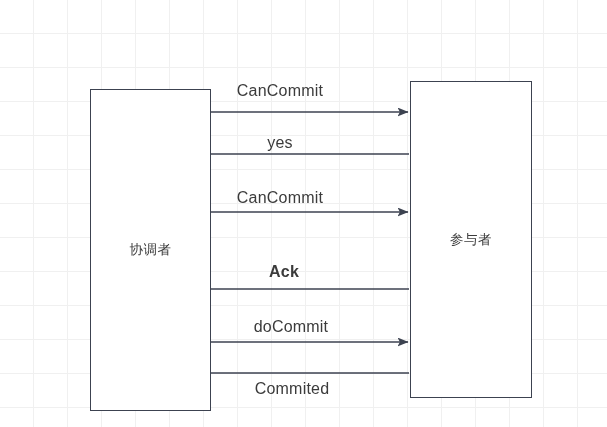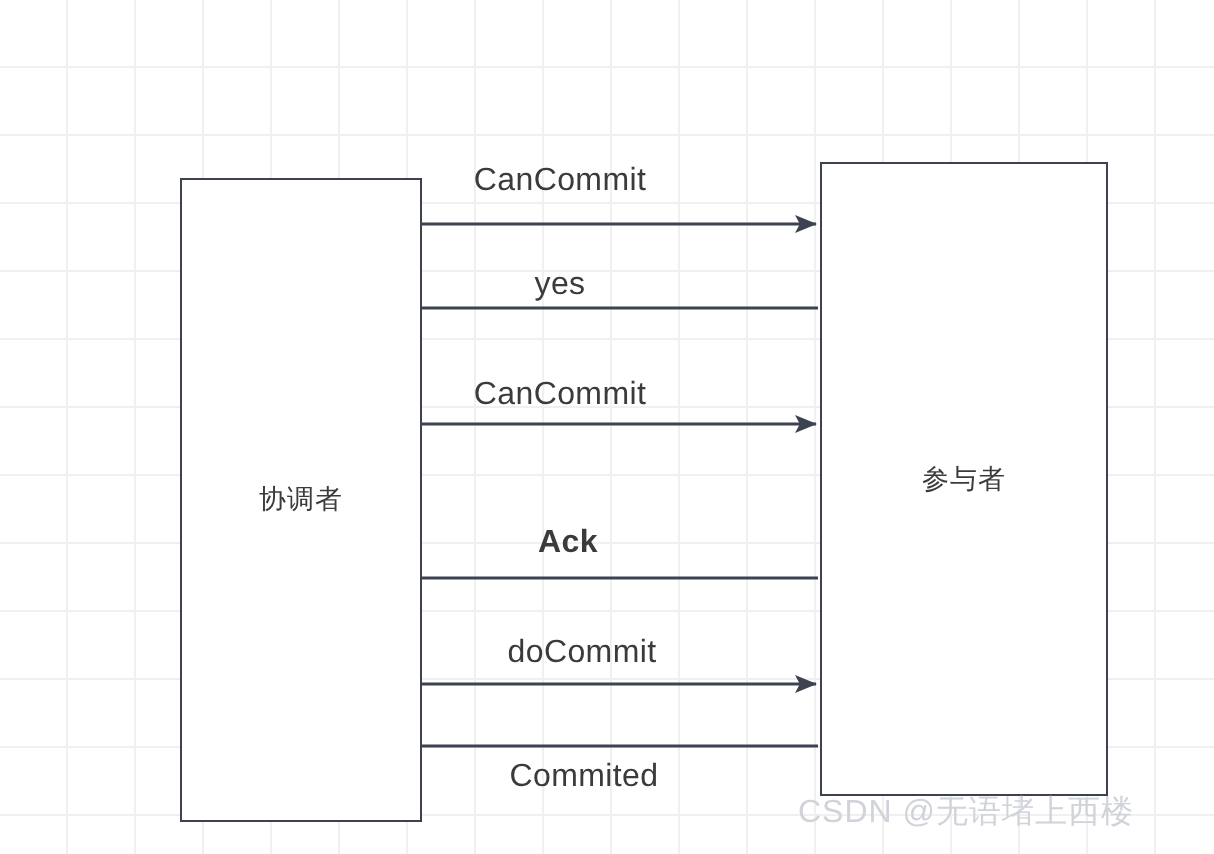"参与者" #box-participant { width: 144px -> 122px }
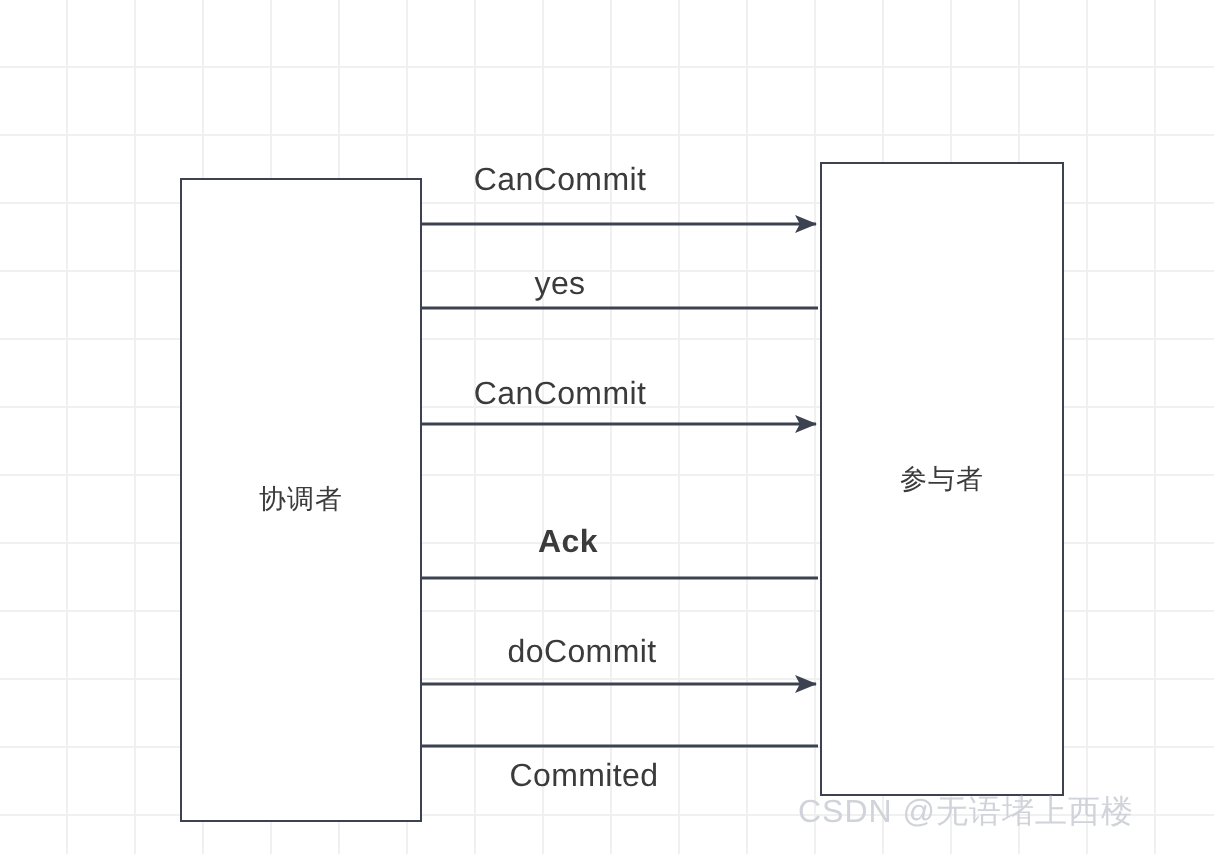"CSDN @无语堵上西楼" div.watermark { html: <div>CSDN @无语堵上西楼</div> -> none }
